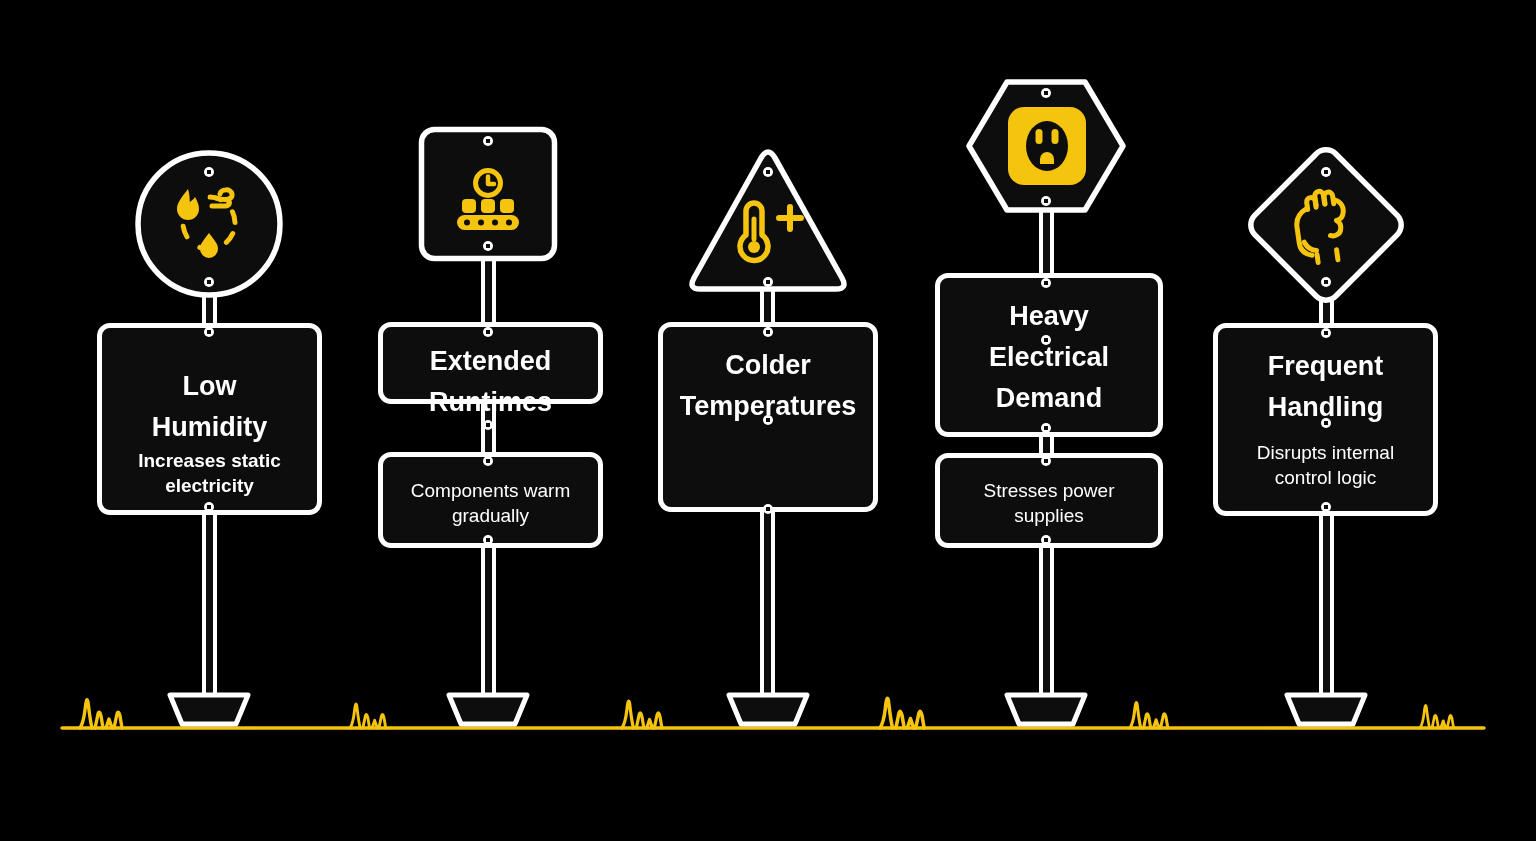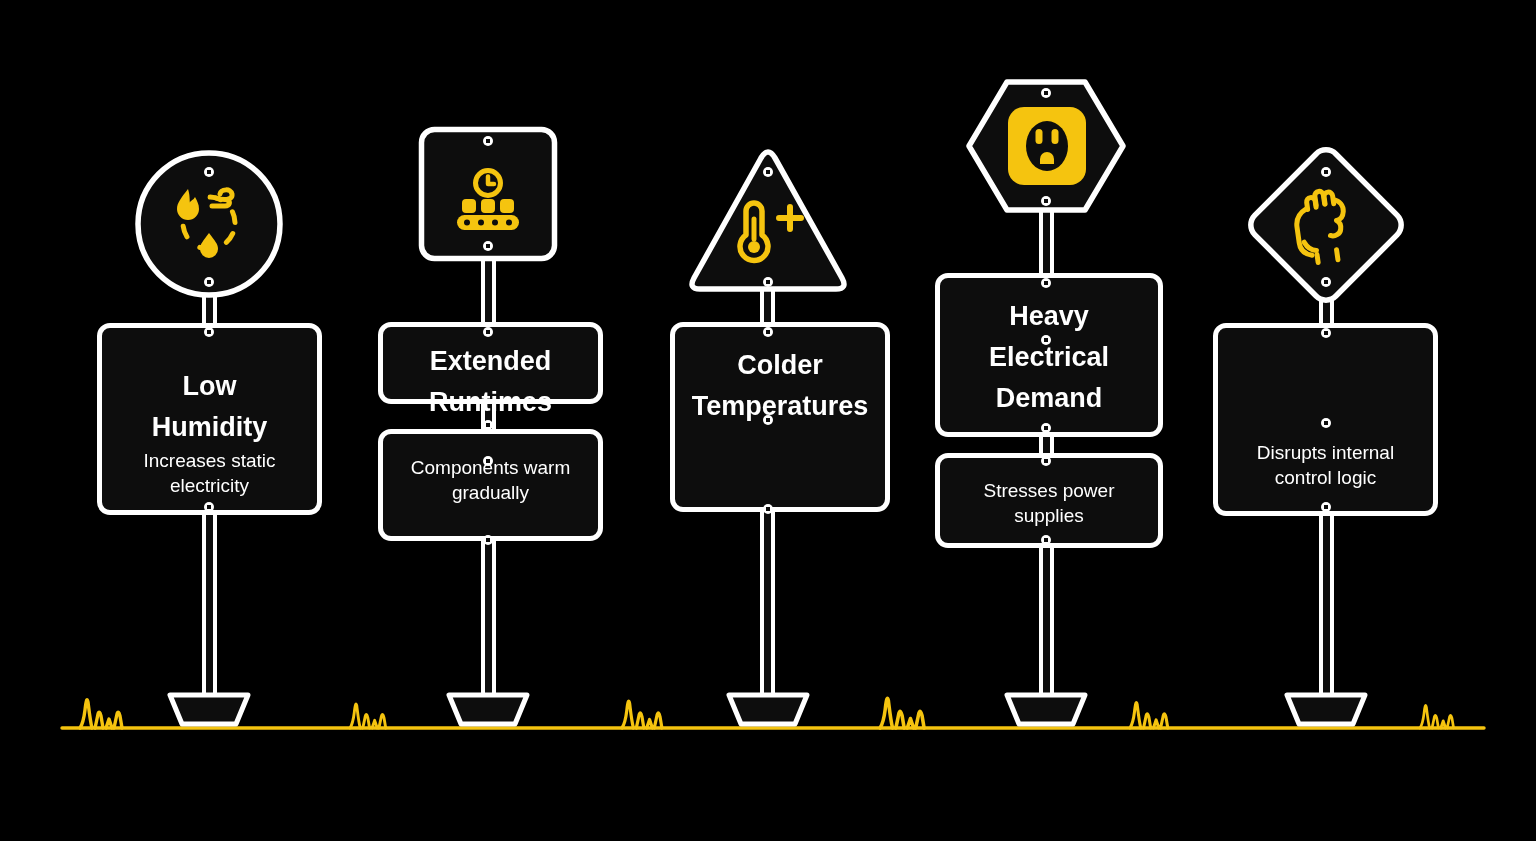"Colder" div.board { margin-left: 12px -> none }
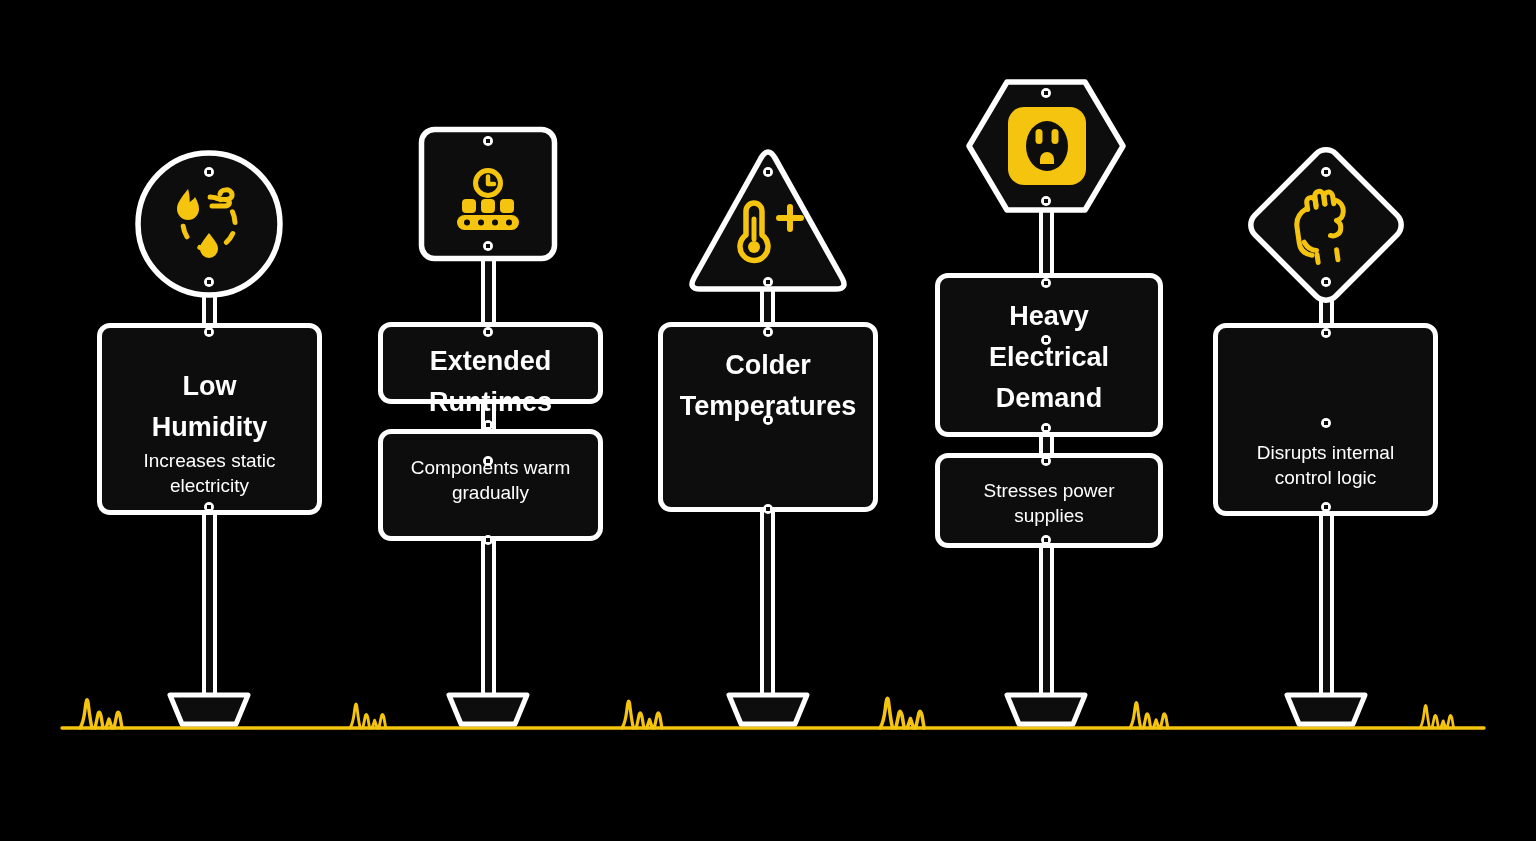"Frequent" div.title { html: none -> <div>Frequent Handling</div> }
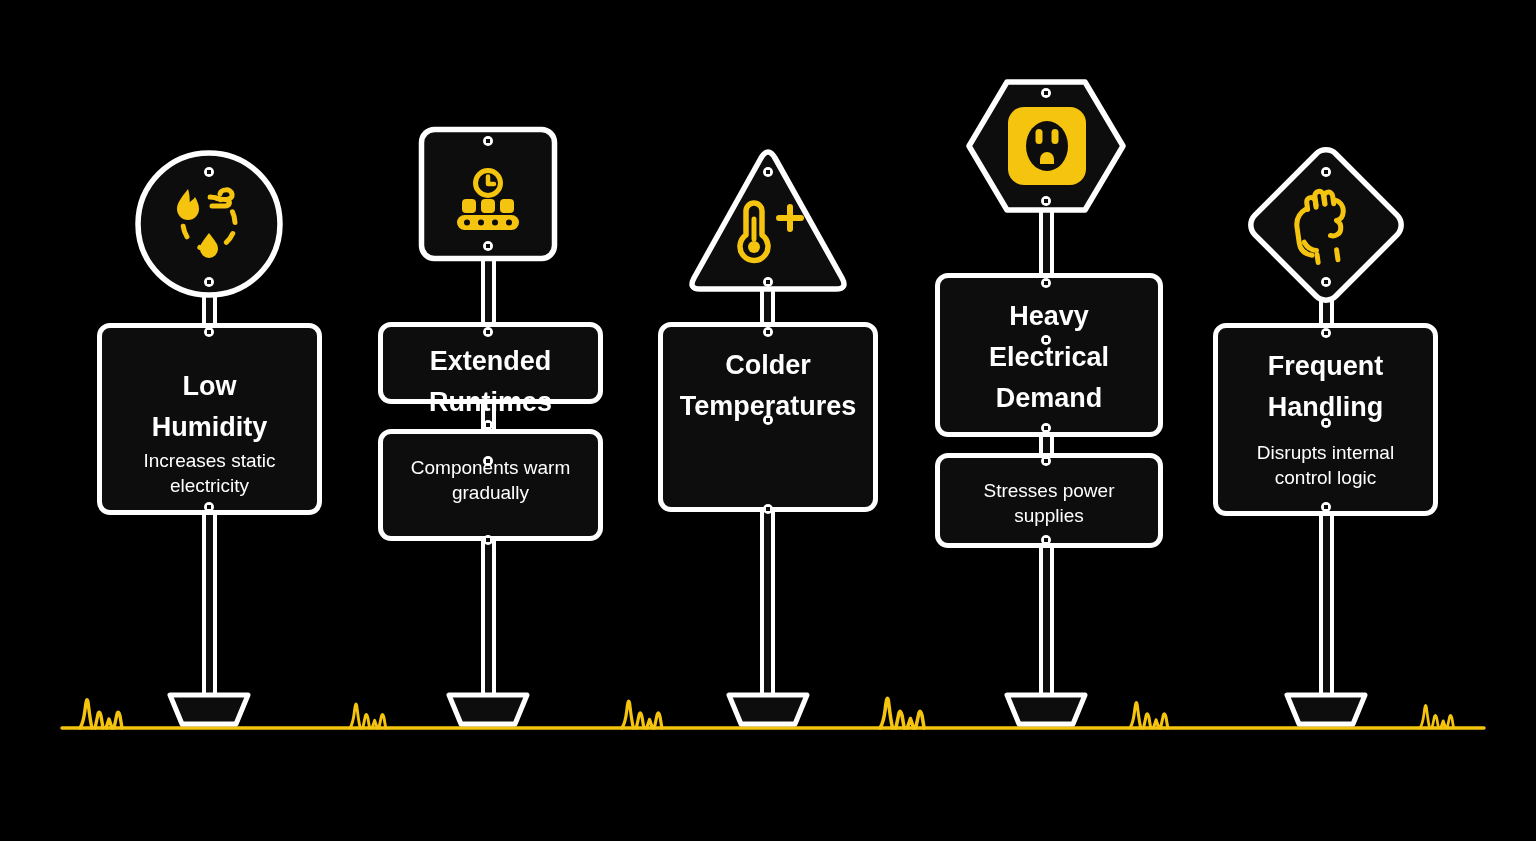"Increases static" .s1-sub { font-weight: none -> bold }
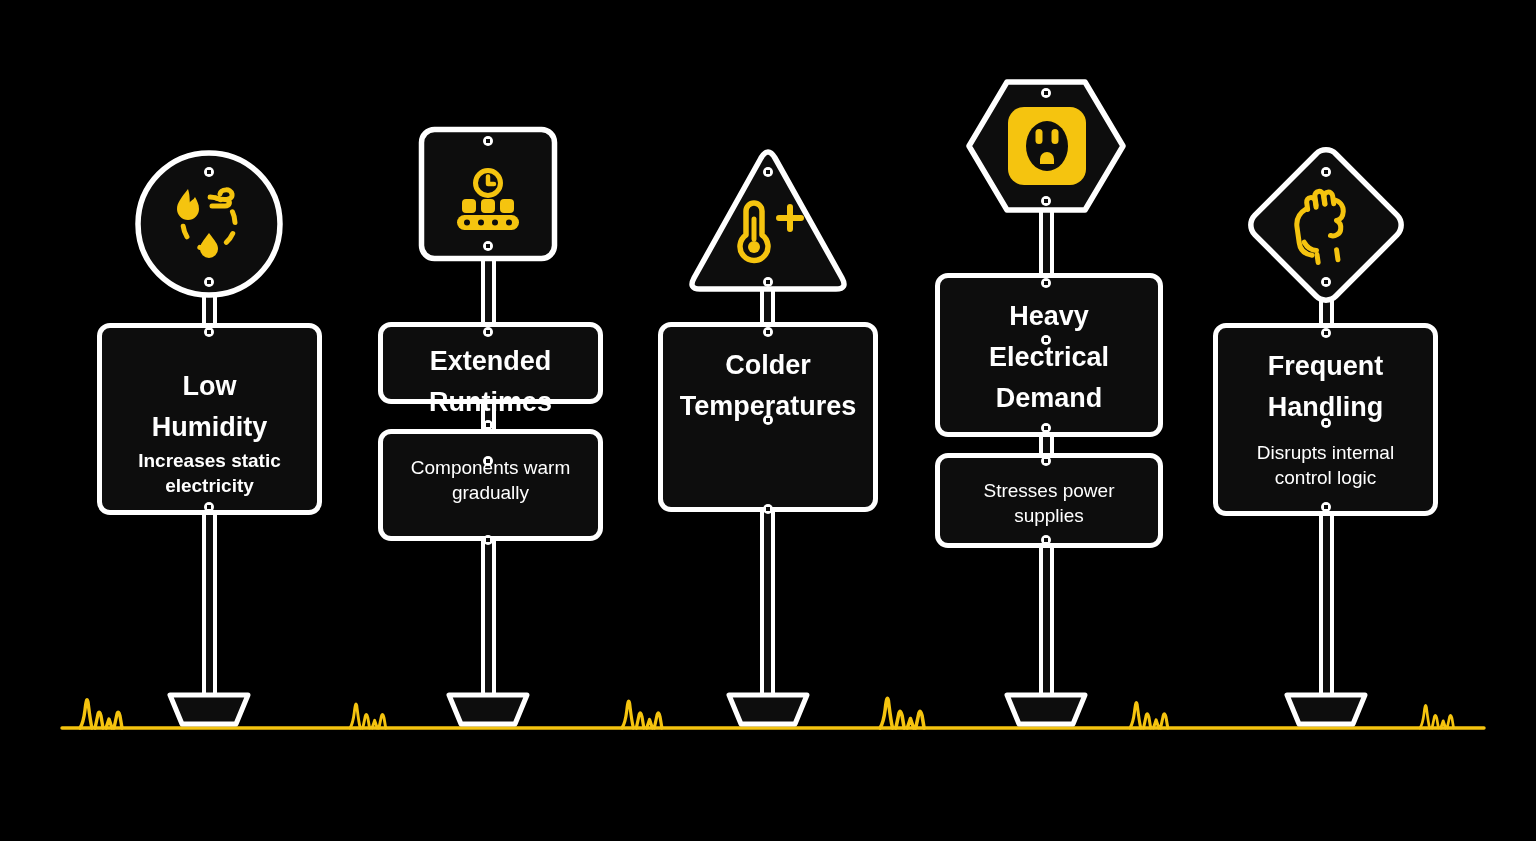"Components warm" div.board { height: 112px -> 96px; top: 429px -> 452px }
